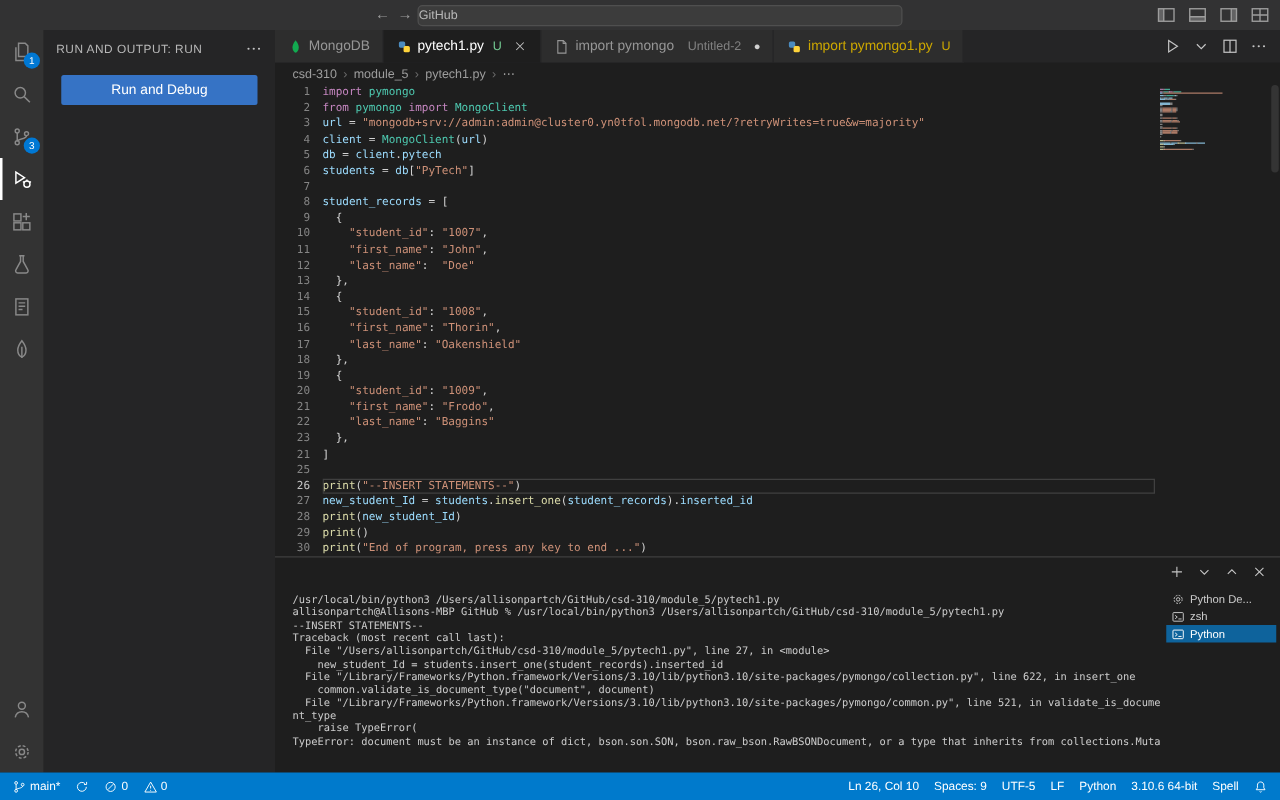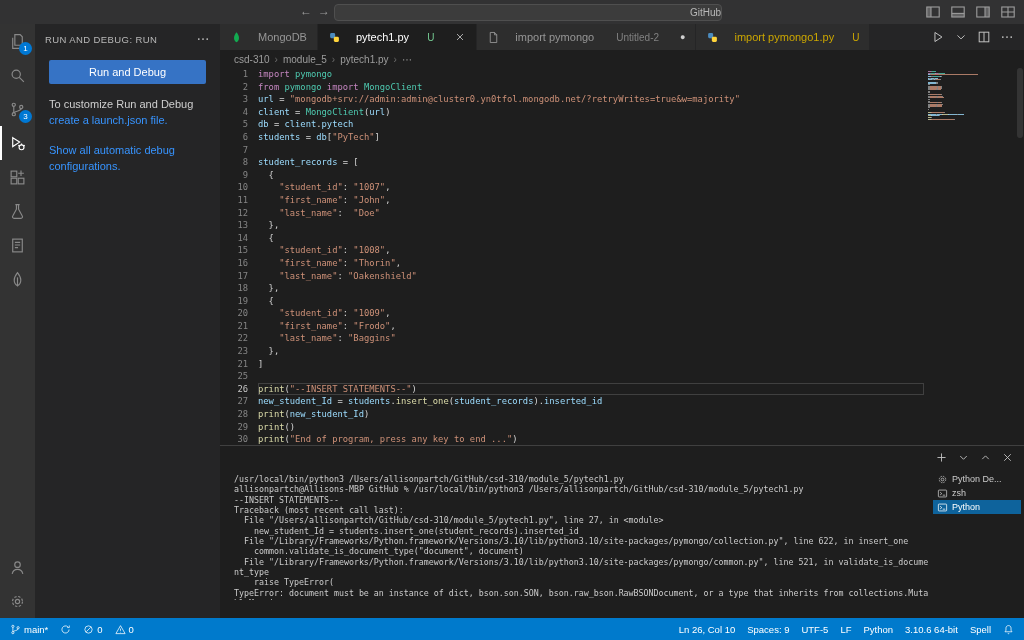"GitHub" .searchbox { justify-content: flex-end -> flex-start }
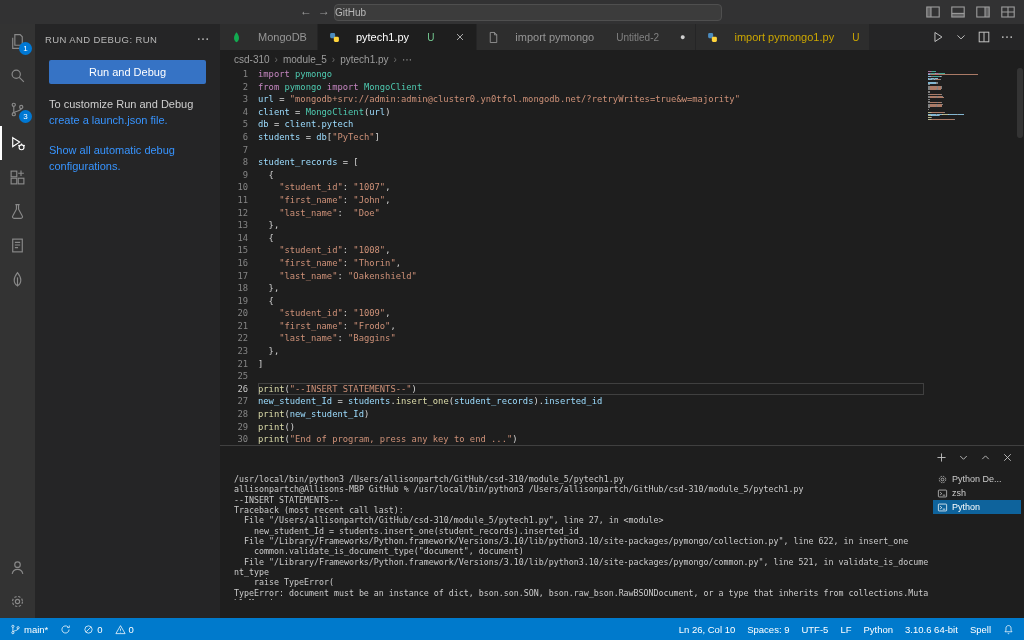"RUN AND DEBUG: RUN" span { text: DEBUG -> OUTPUT }
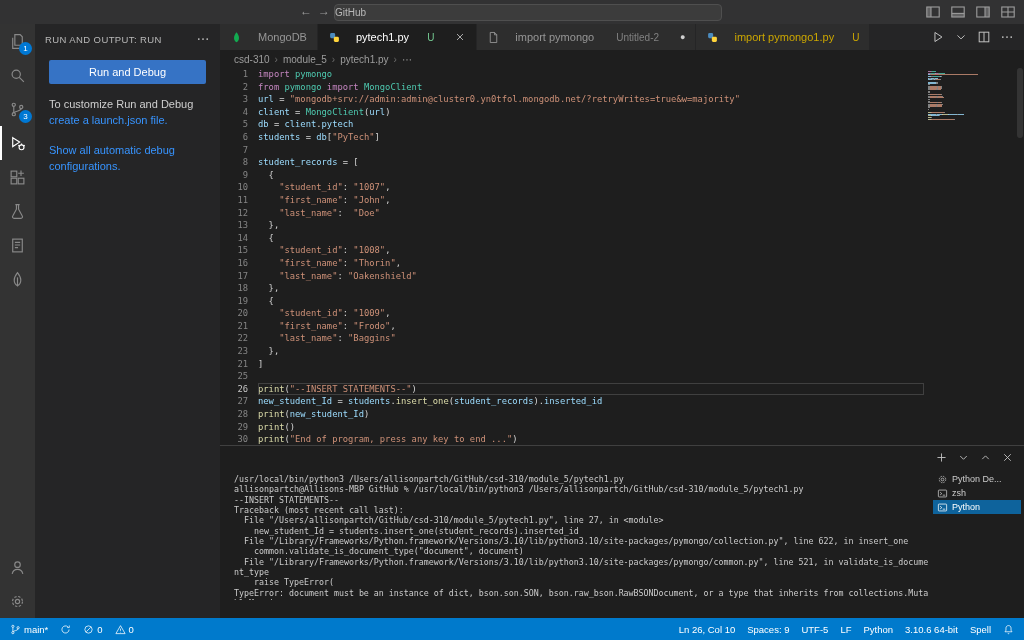"MongoDB" .tab { gap: 15px -> 4px }
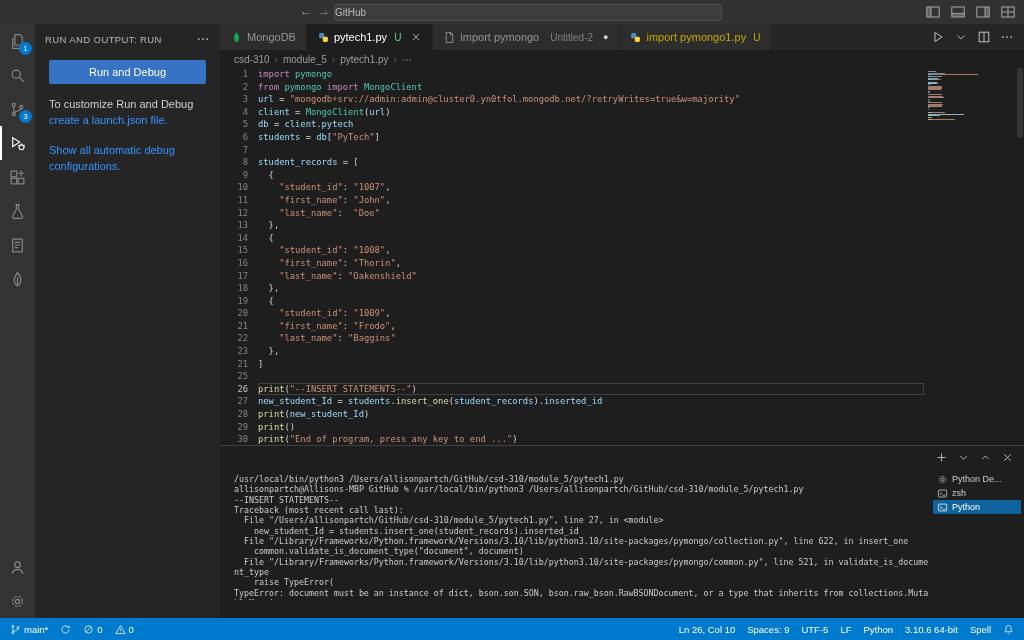"To customize Run and Debug" div.sidebar-body { html: <div> <p> <span>To customize Run and Debug </span><span>create a launch.json file.</span> </p> <p> <span>Show all automatic debug configurations.</span> </p> </div> -> none }
